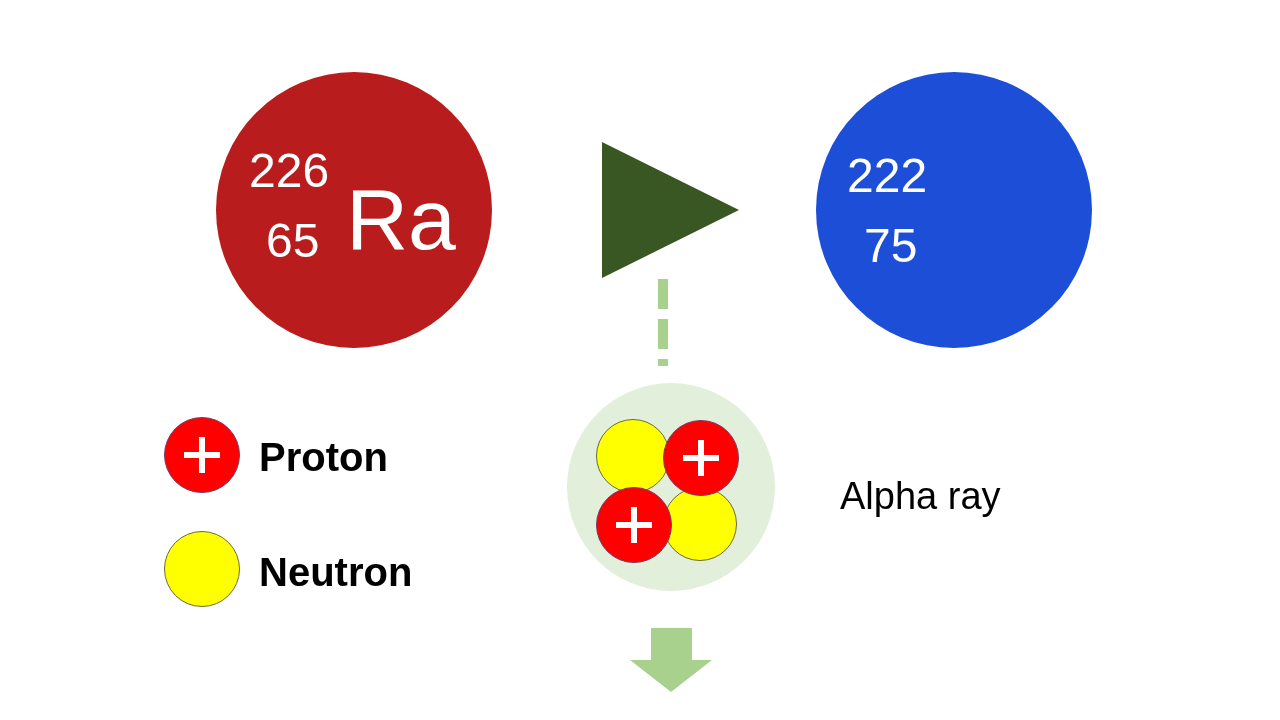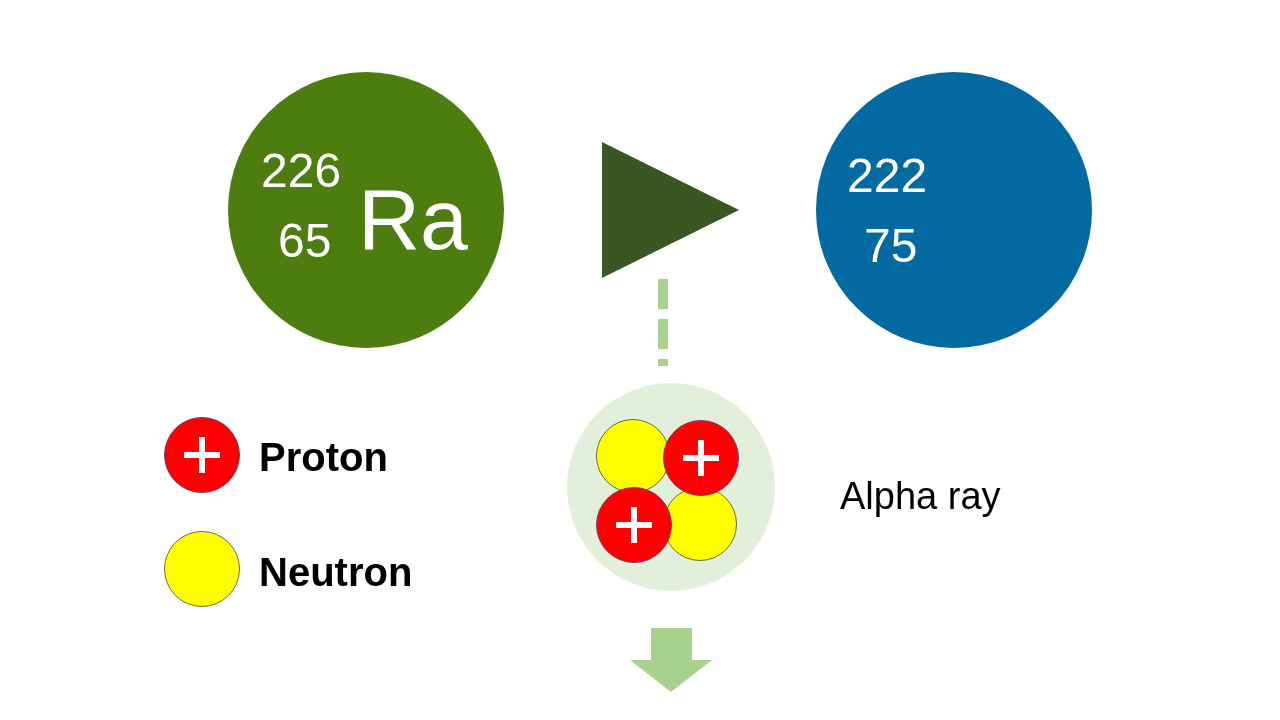"226" div.nucleus { background: #4d7c0f -> #b91c1c; left: 228px -> 216px }
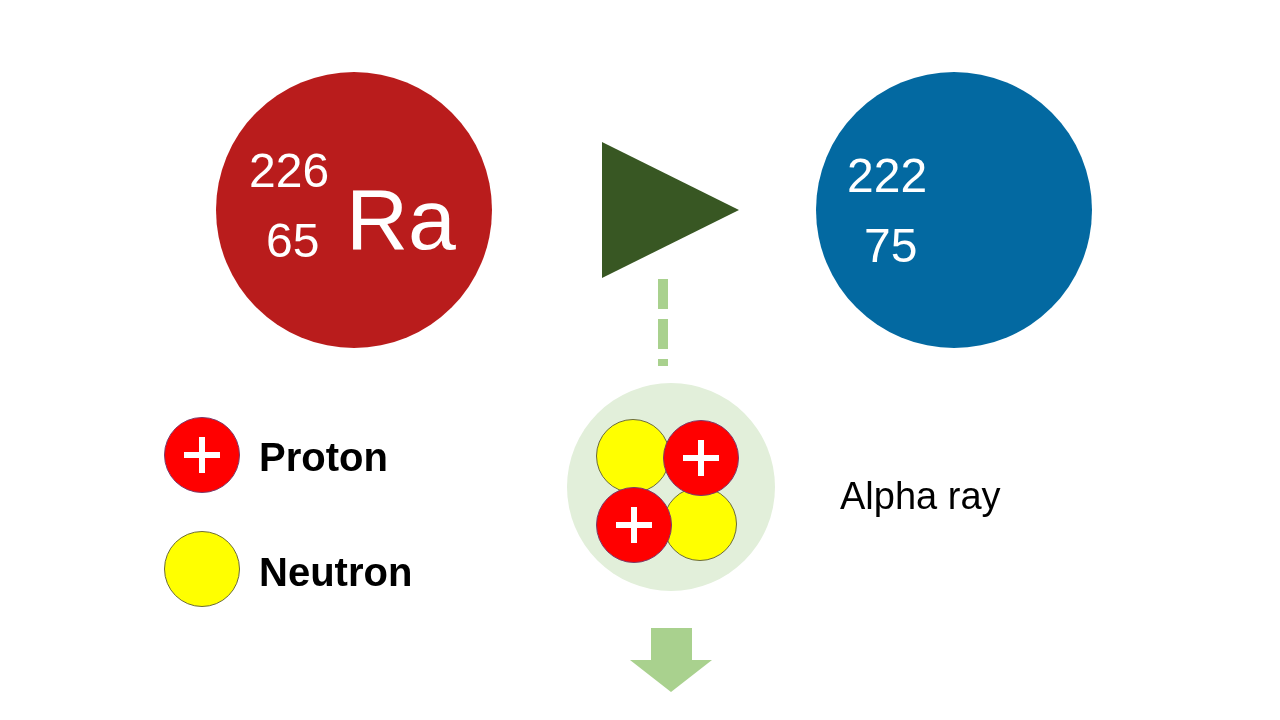"222" div.nucleus { background: #0369a1 -> #1d4ed8 }
